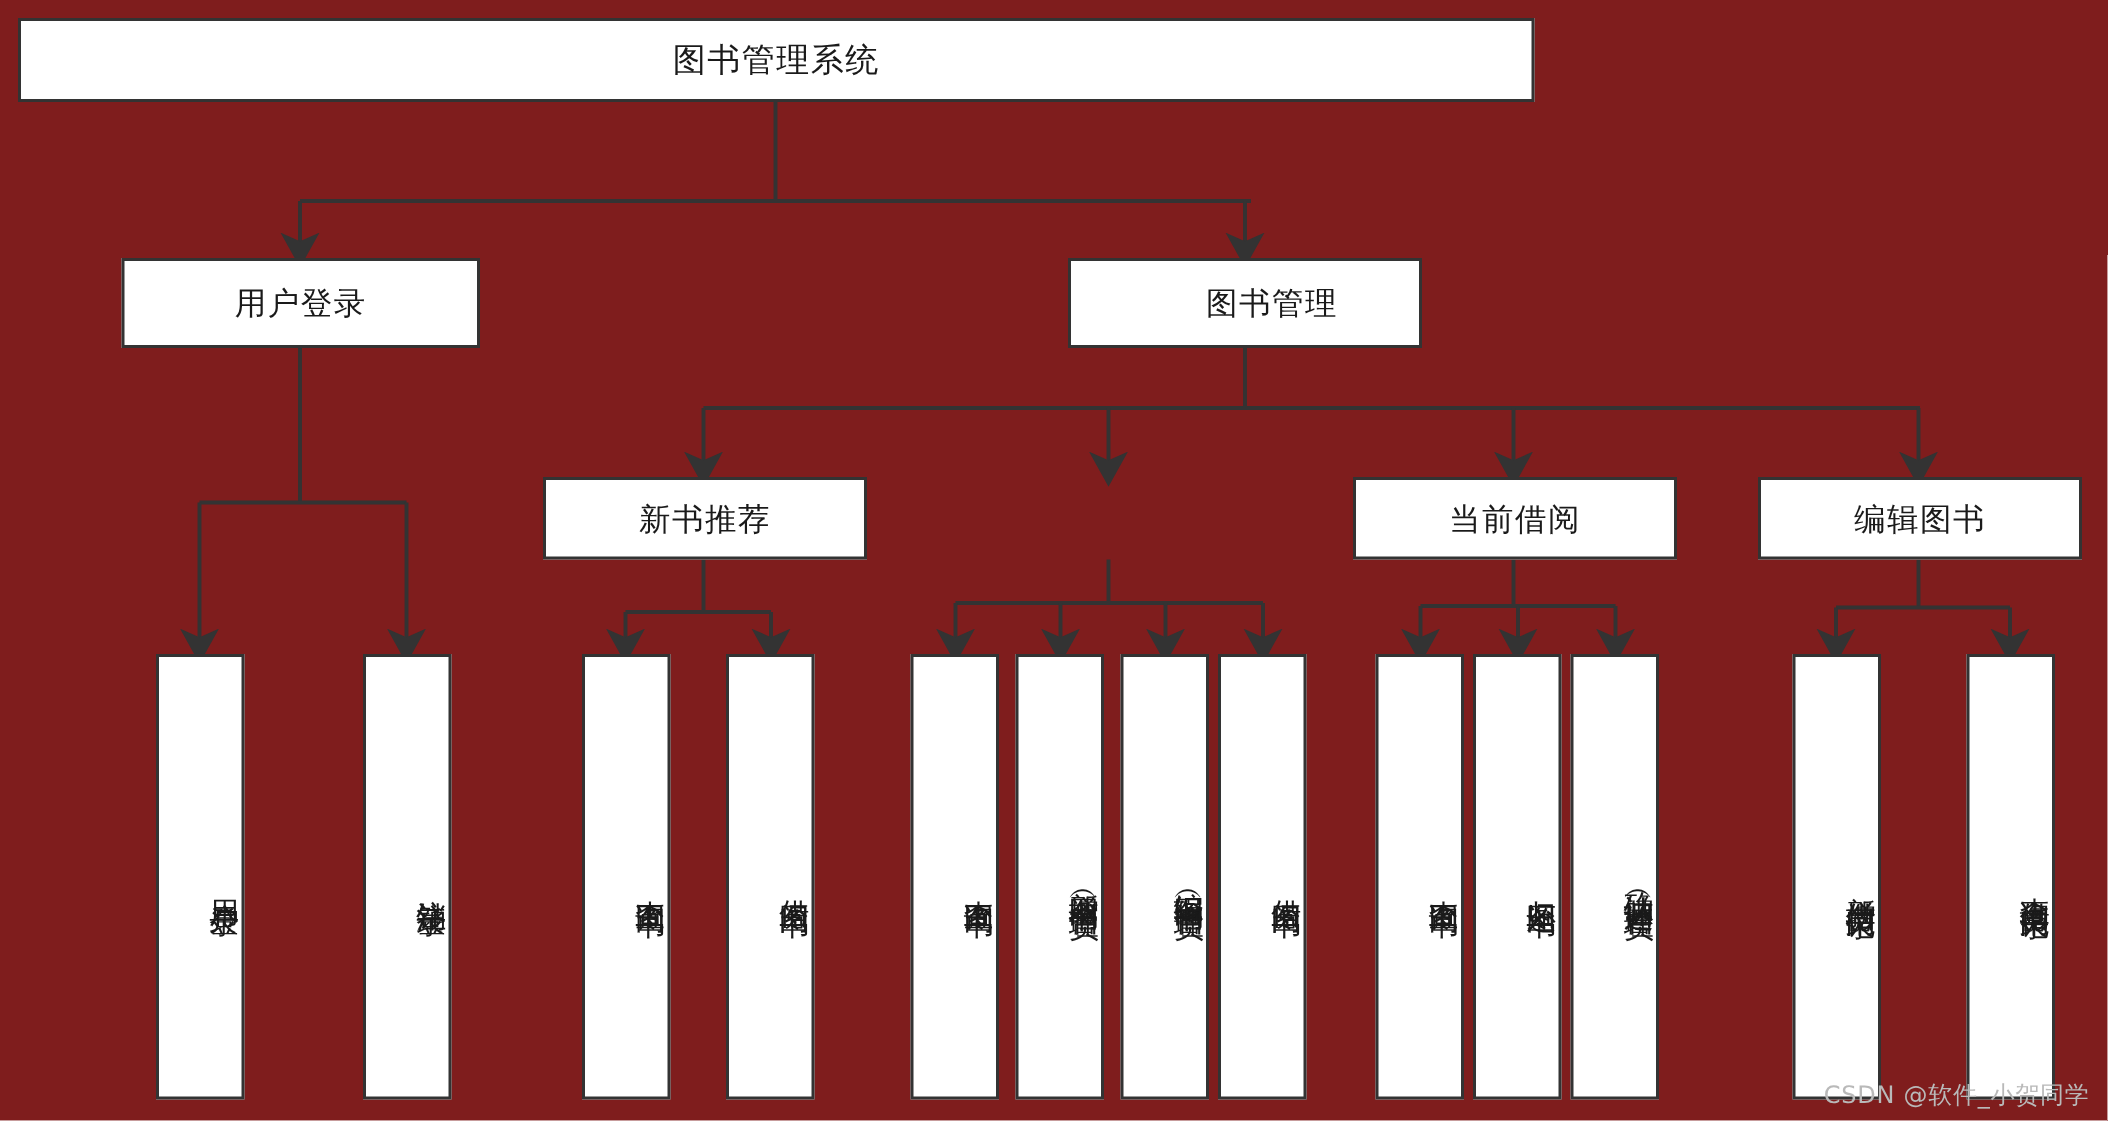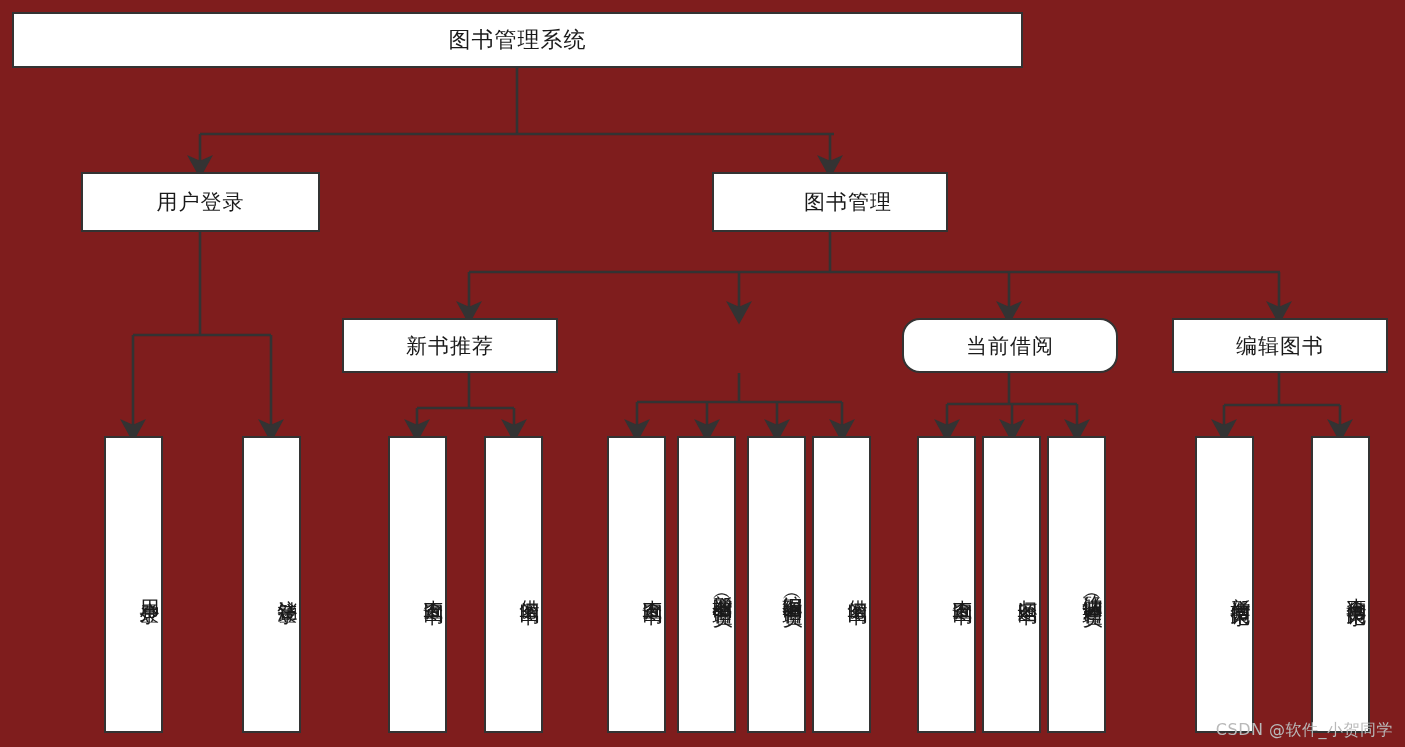"新书推荐" div.node { left: 342px -> 362px }
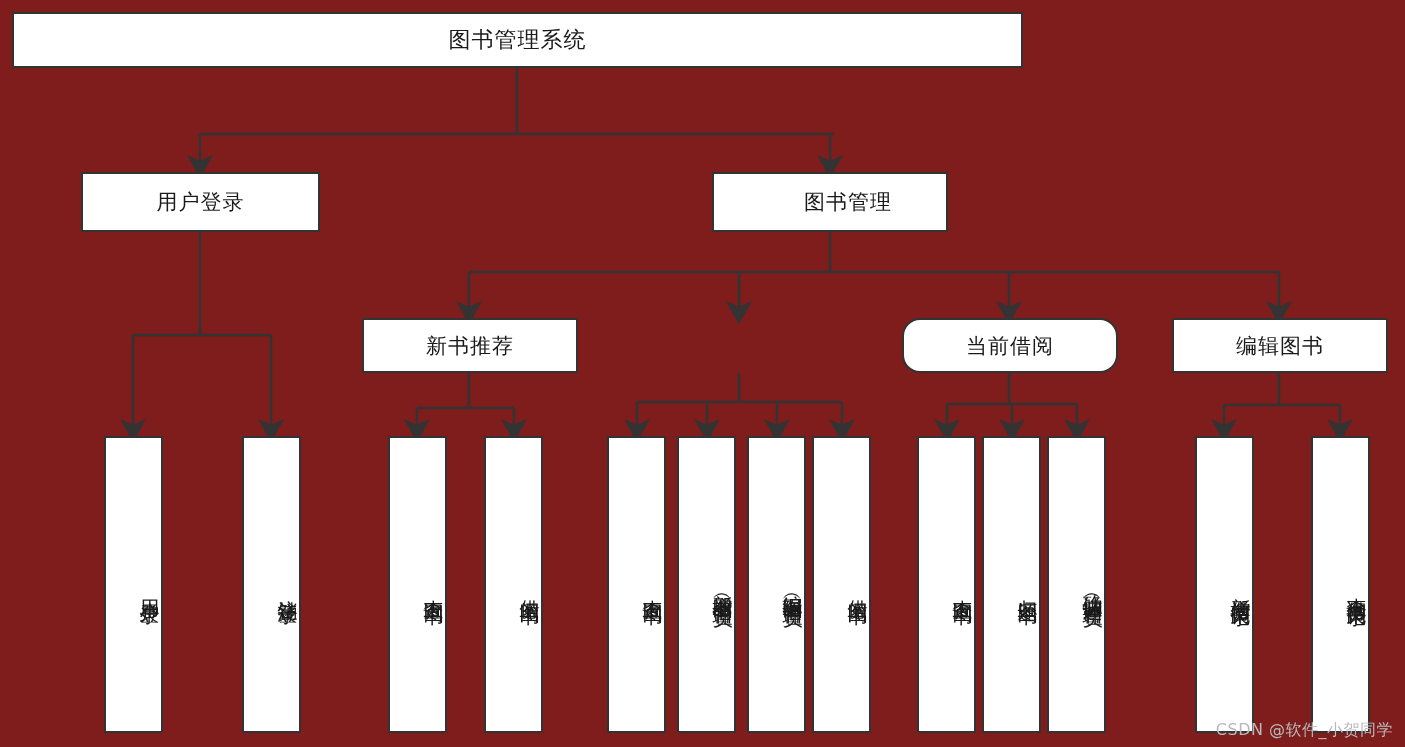"当前借阅" div.node { border-radius: 18px -> none }
